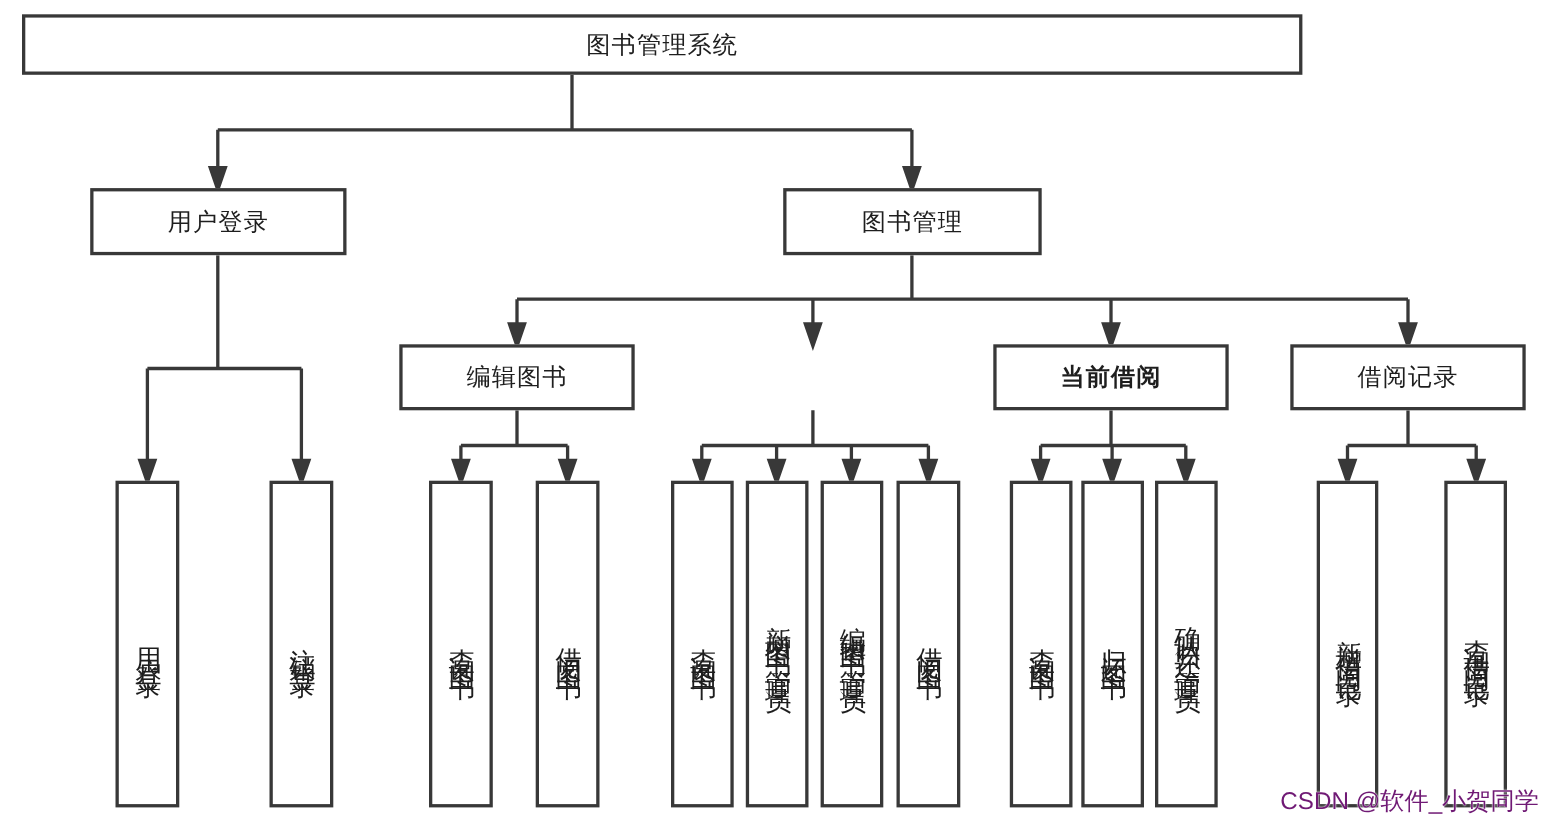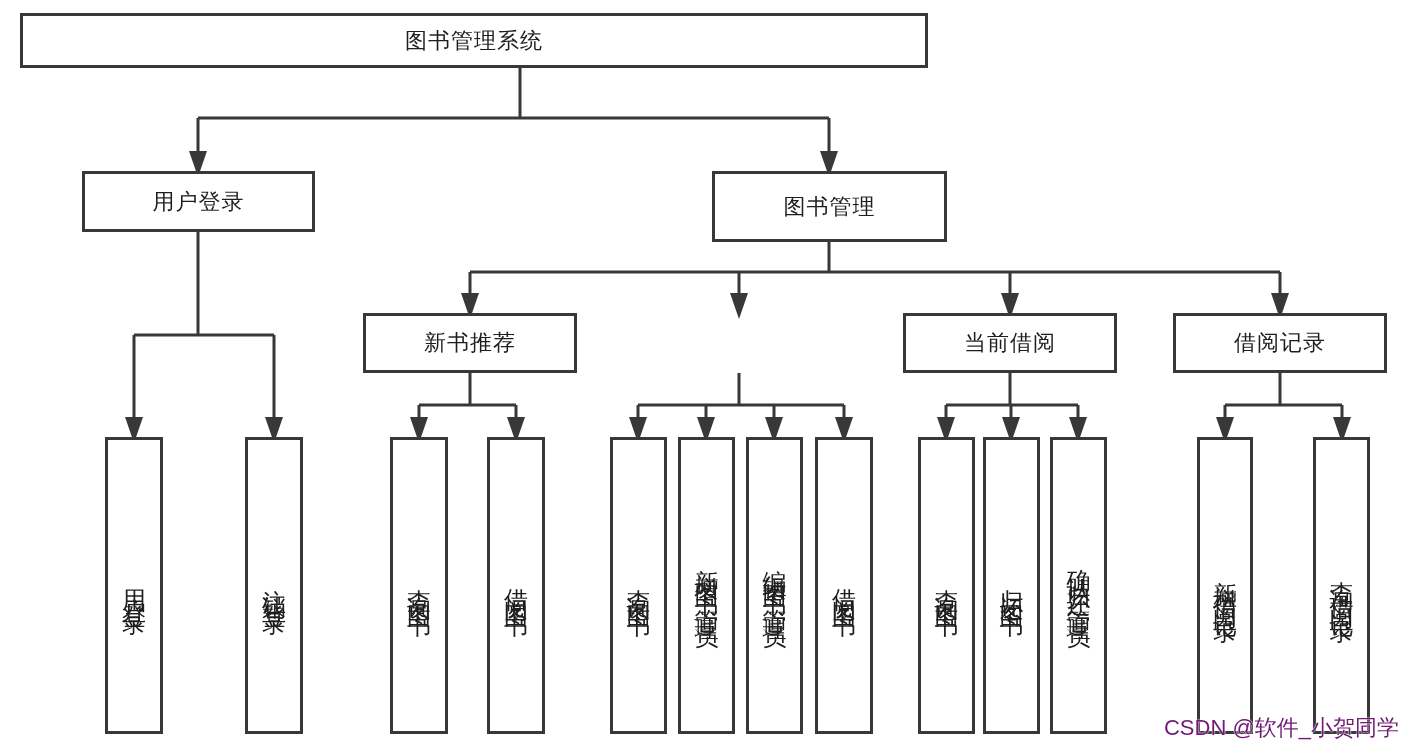"图书管理系统" div.box { width: 908px -> 1164px }
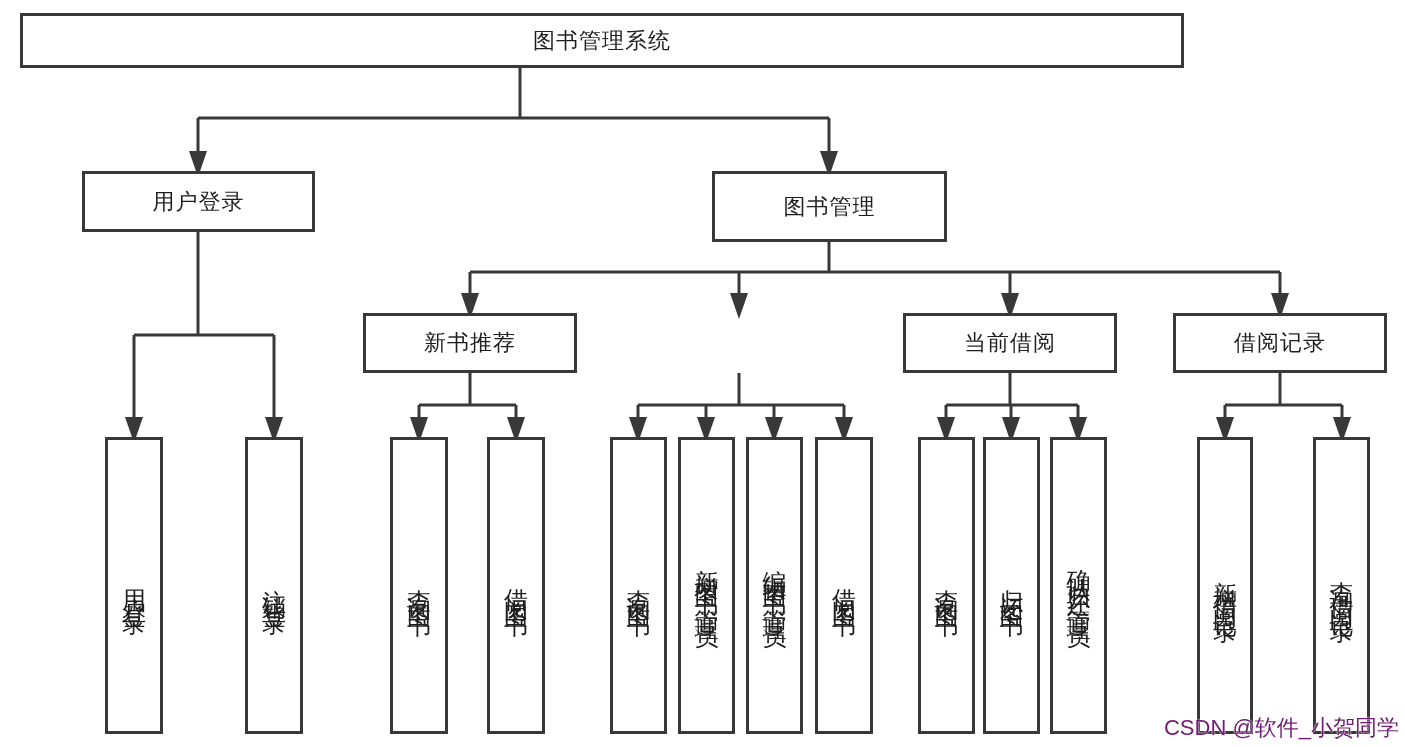"图书管理" div.box { height: 71px -> 61px }
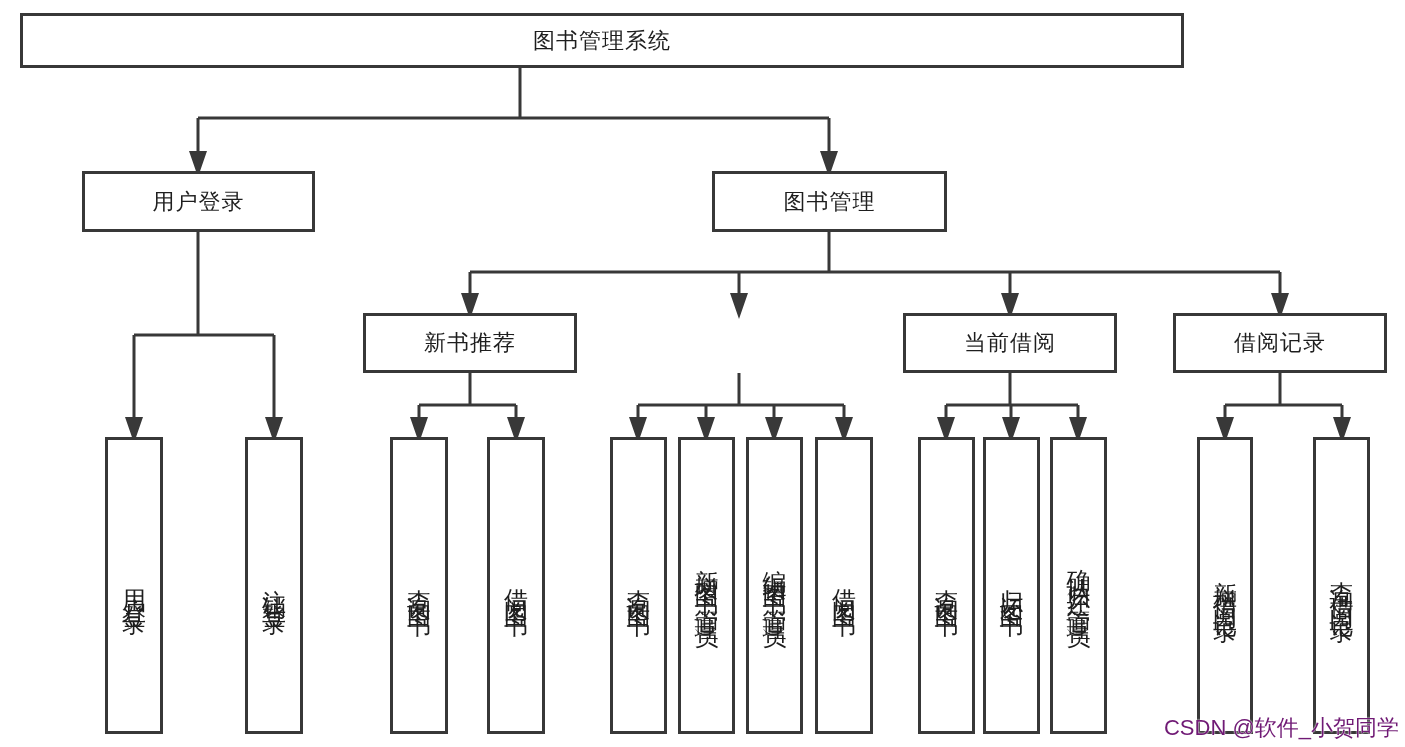"新书推荐" span.label { text: 新书推荐 -> 编辑图书 }
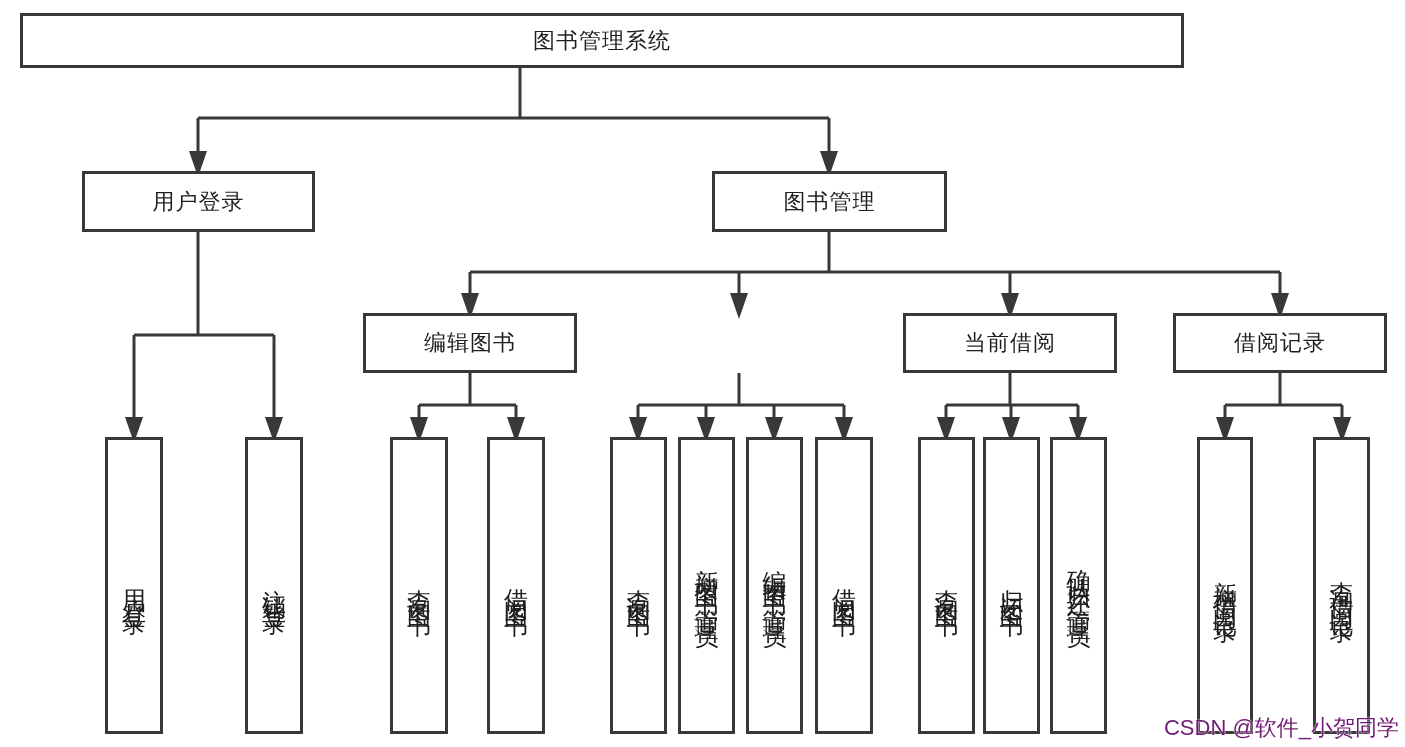"当前借阅" div.box { font-weight: none -> bold }
